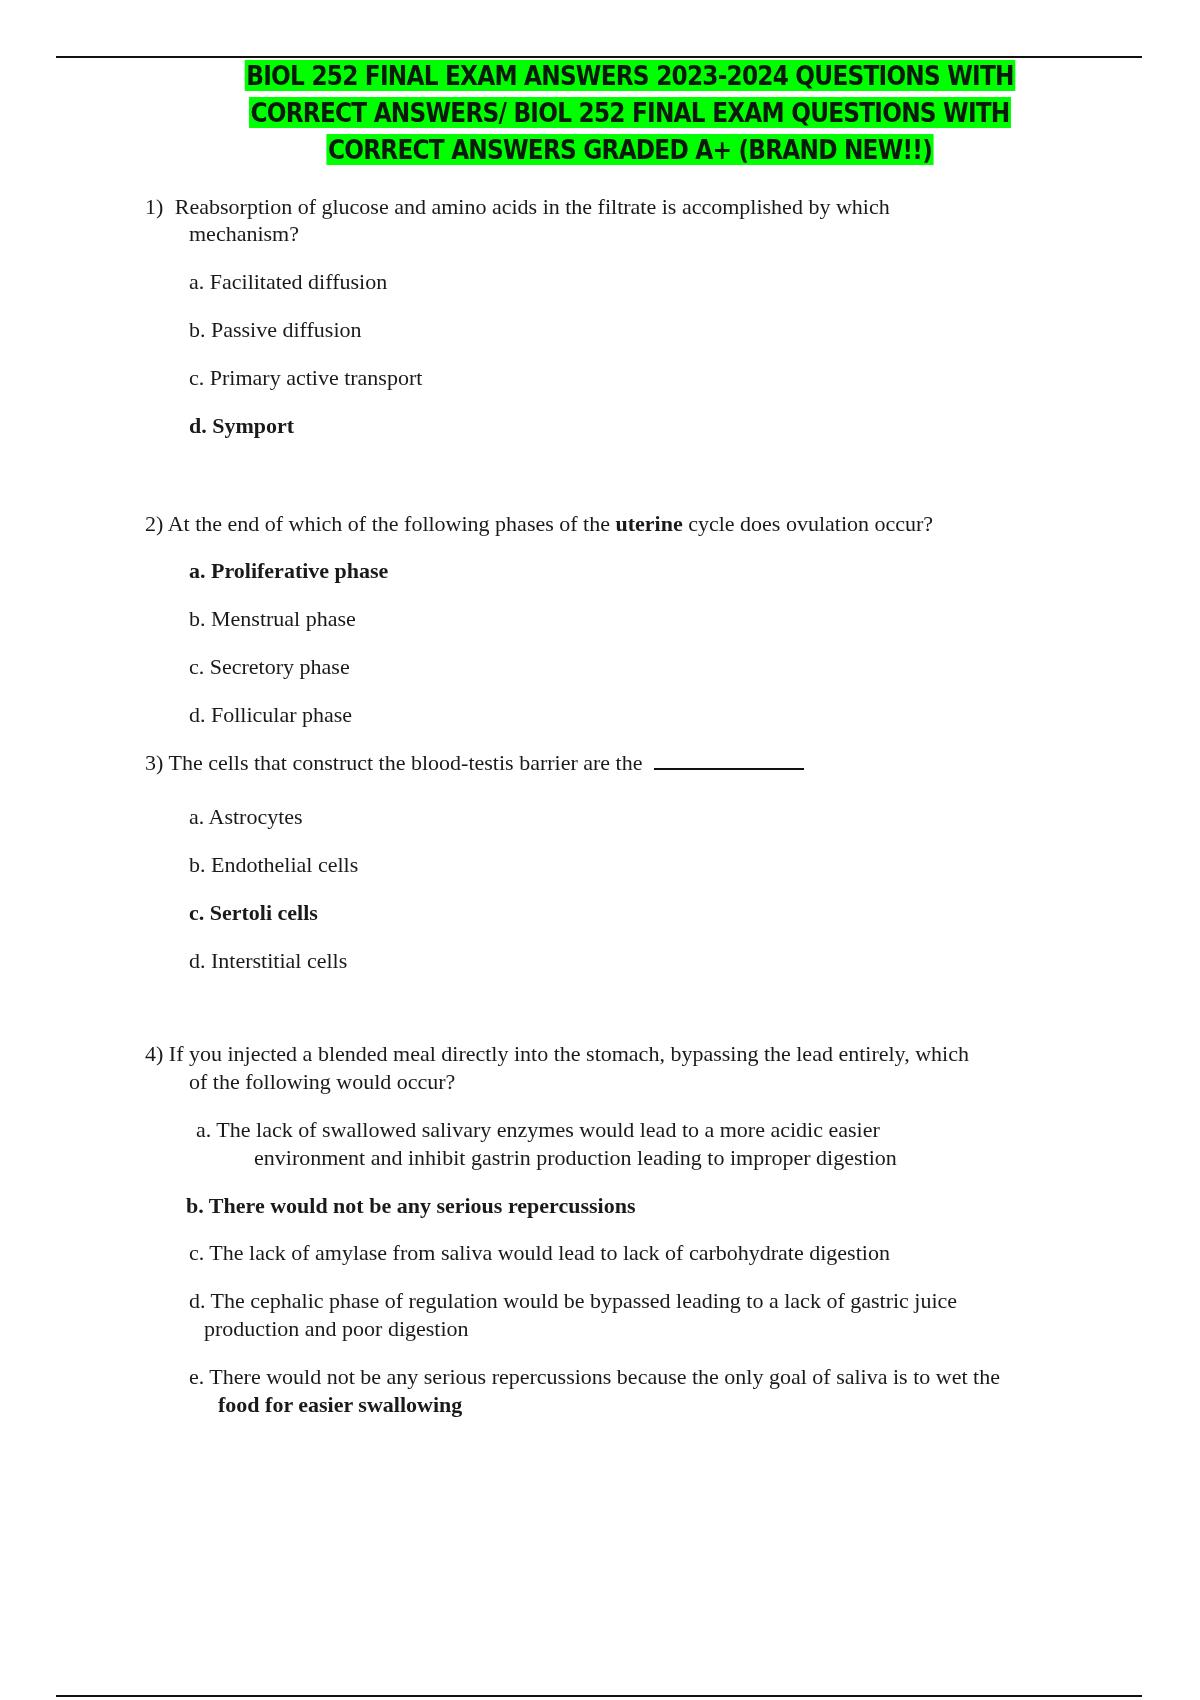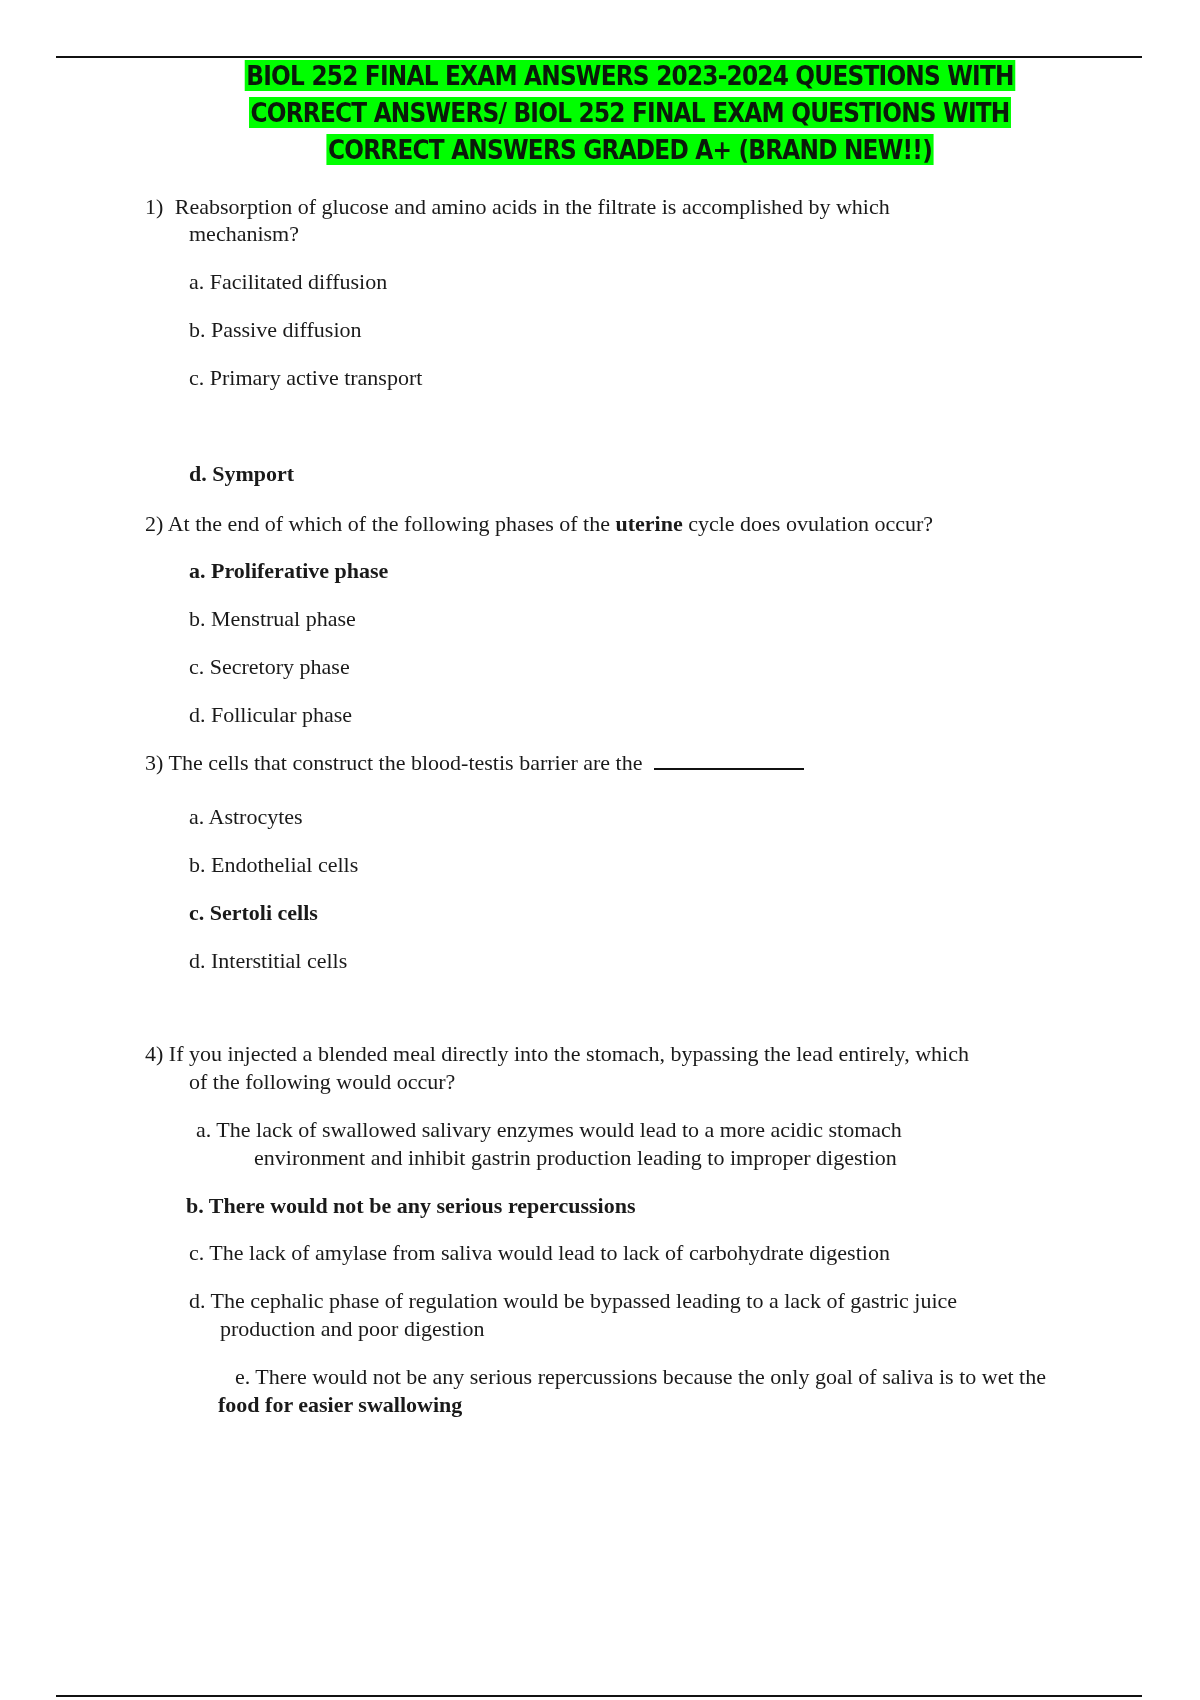"d. Symport" div.opt { margin-top: 48px -> none }
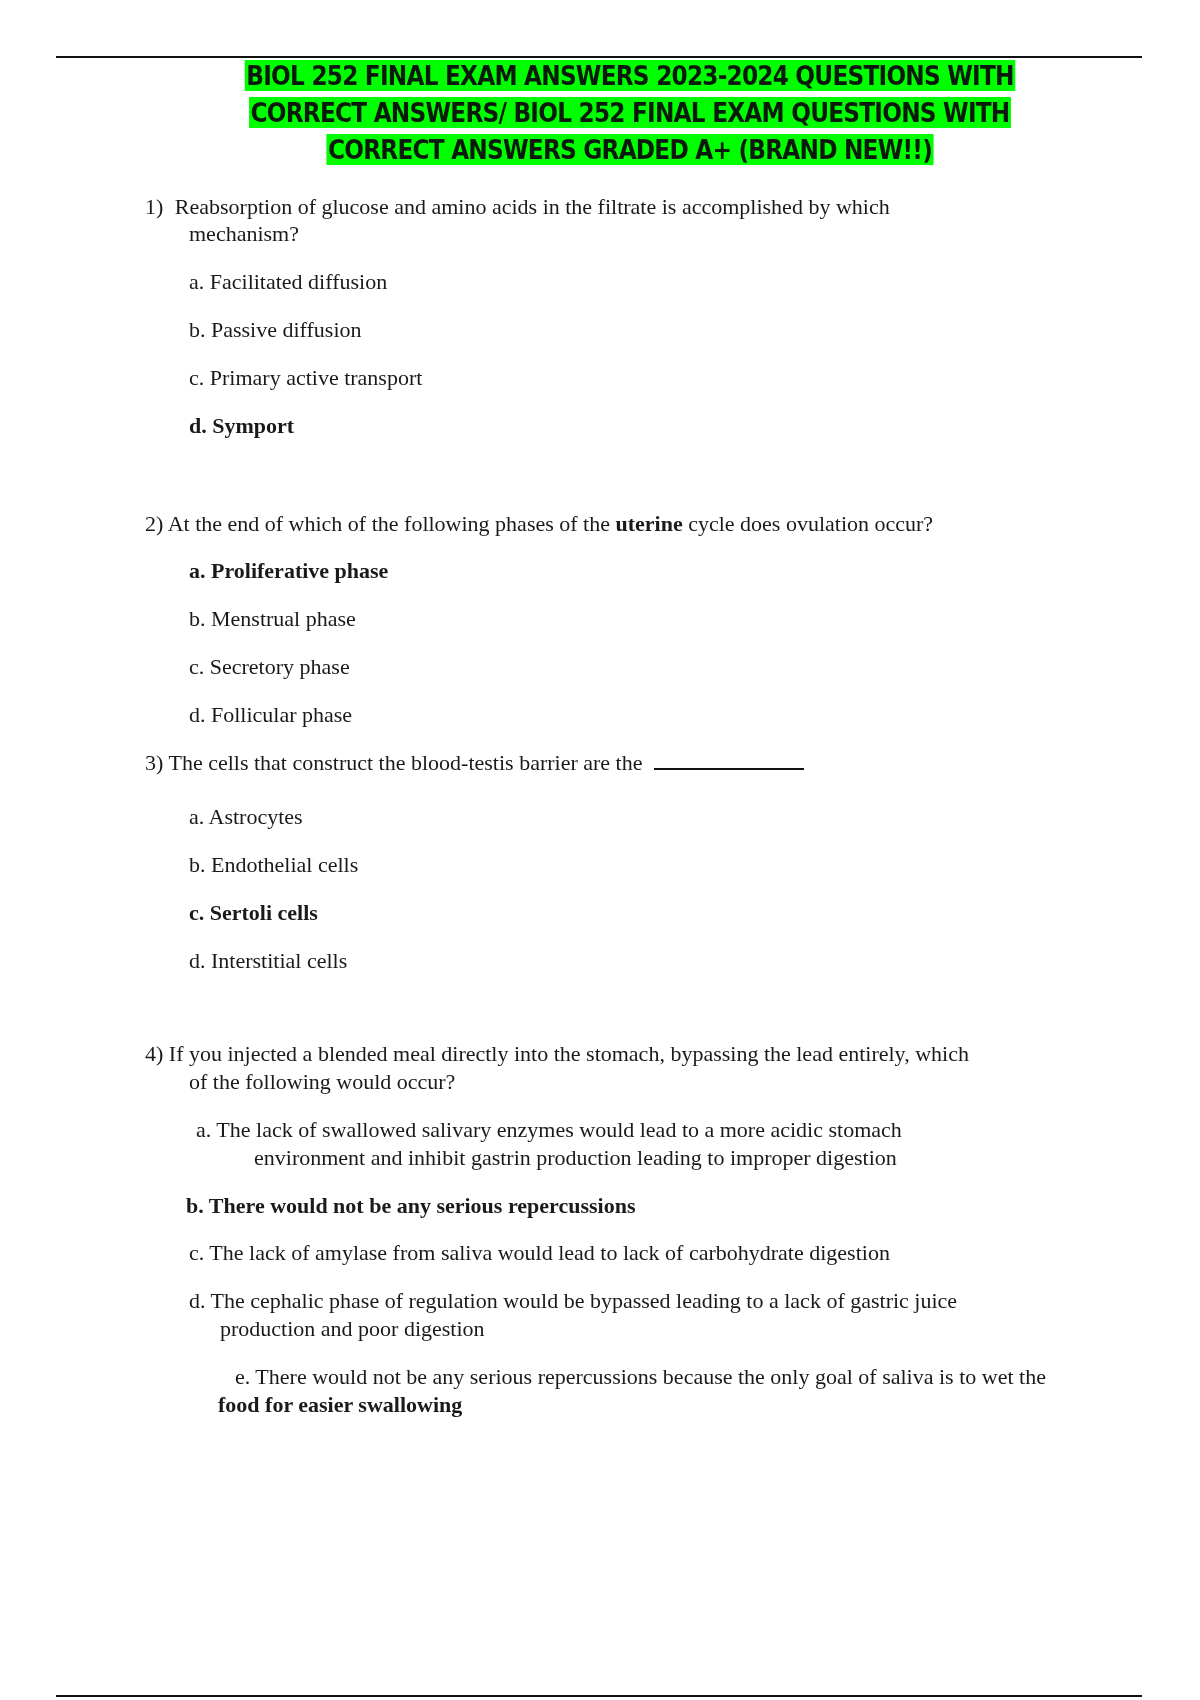"a. The lack of swallowed" div.opt { text: stomach -> easier }
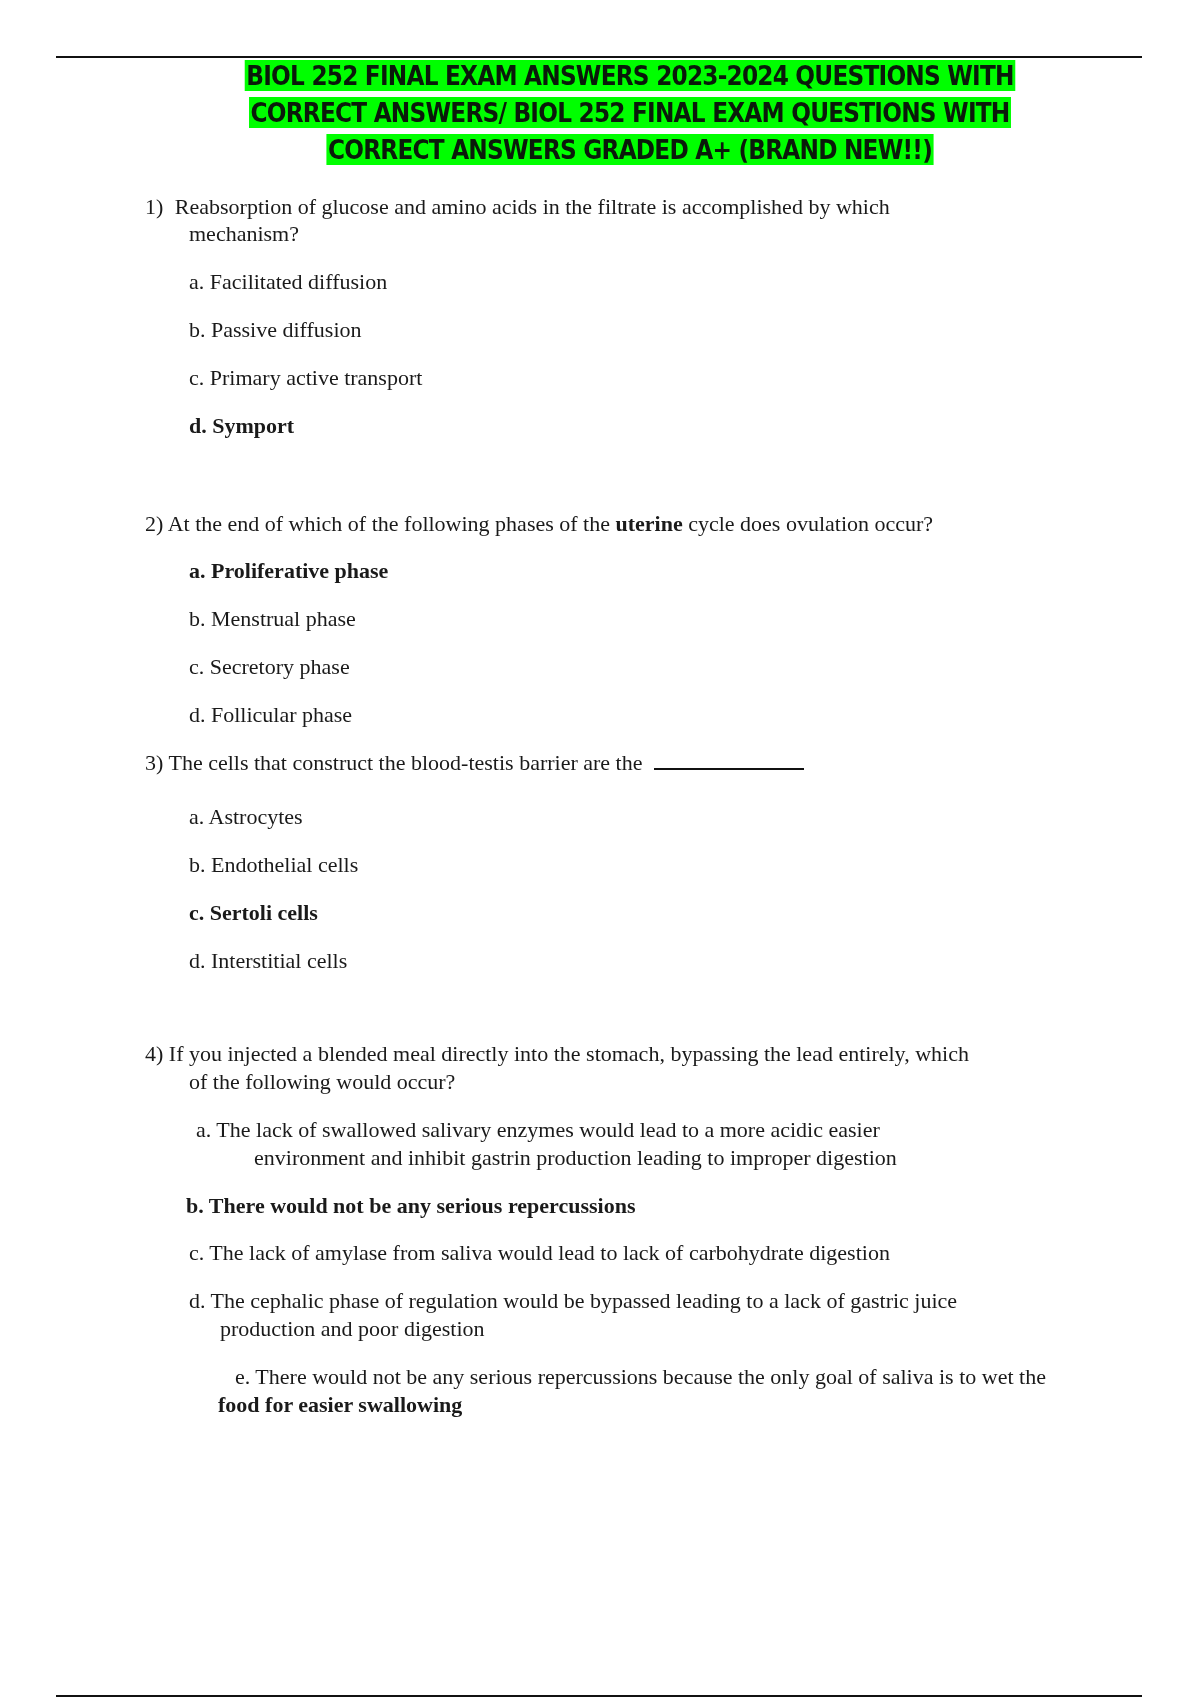"production and poor digestion" div.opt { left: 220px -> 204px }
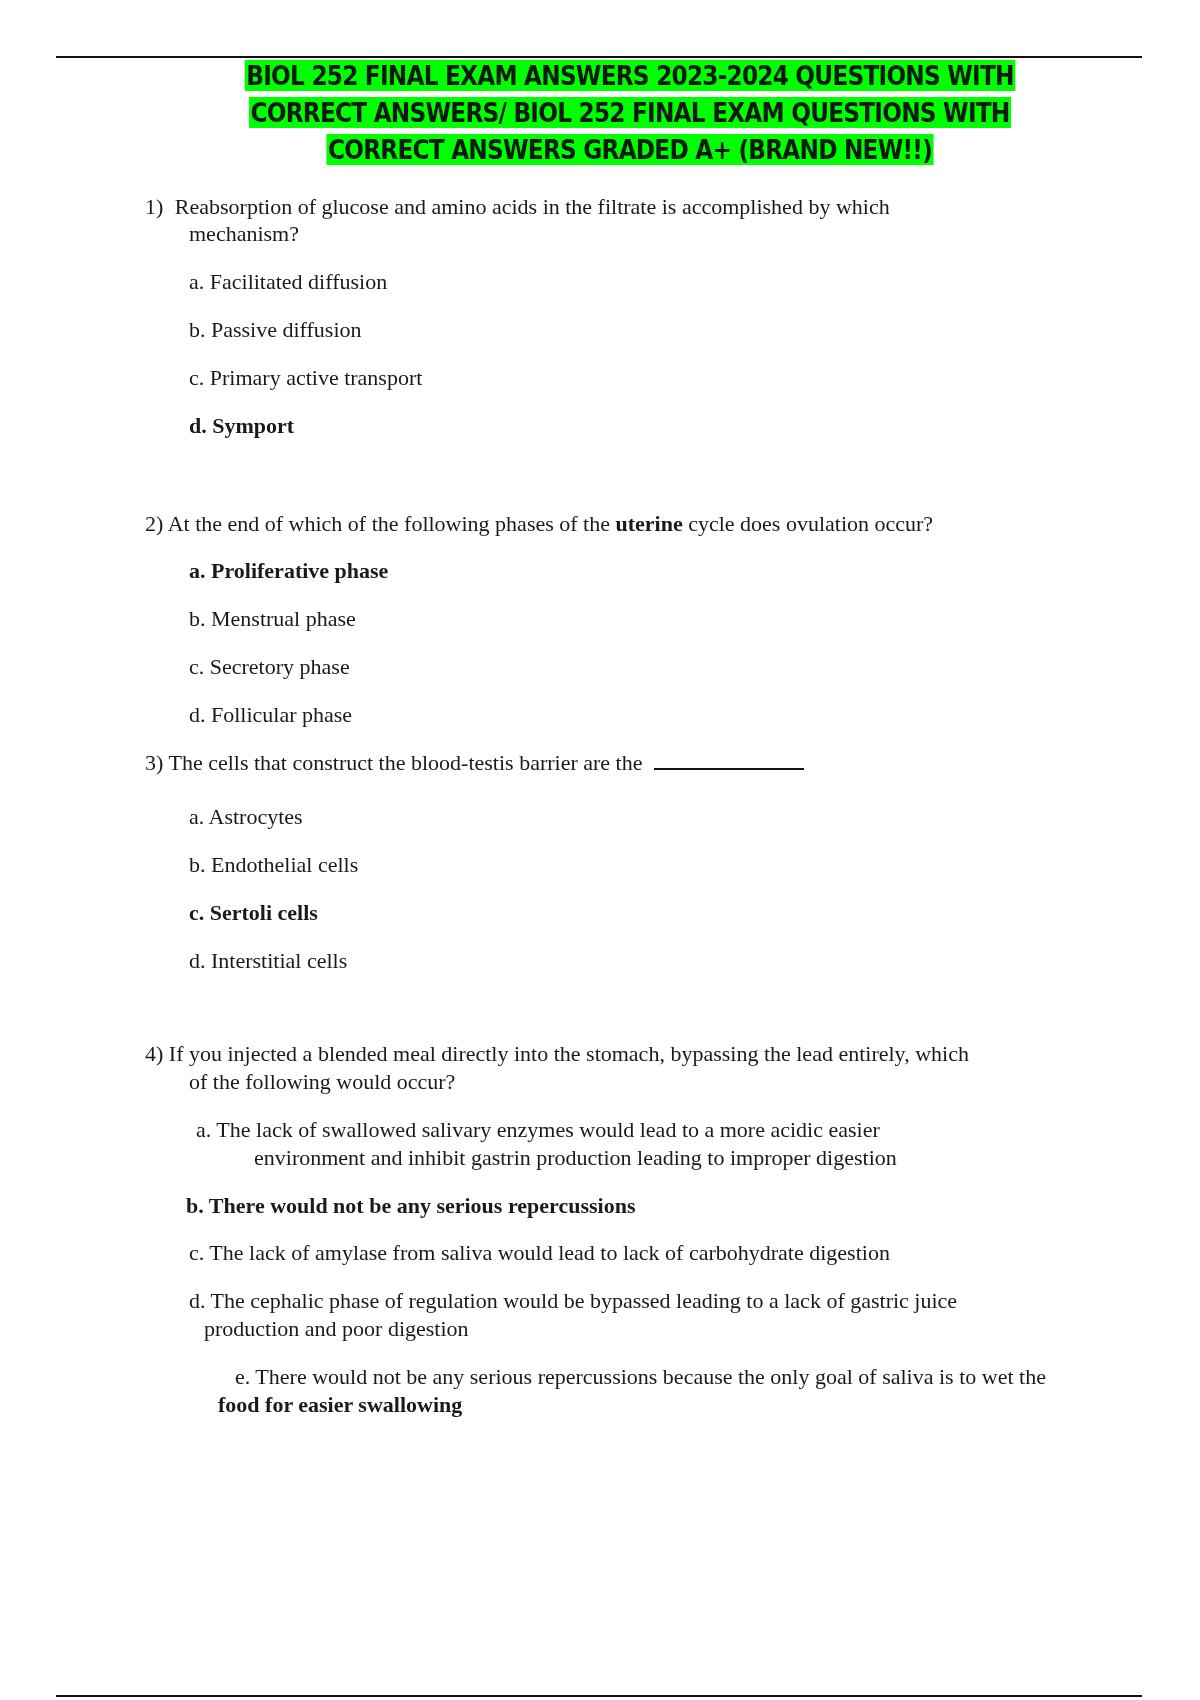"e. There would not be" div.opt { margin-left: 46px -> none }
